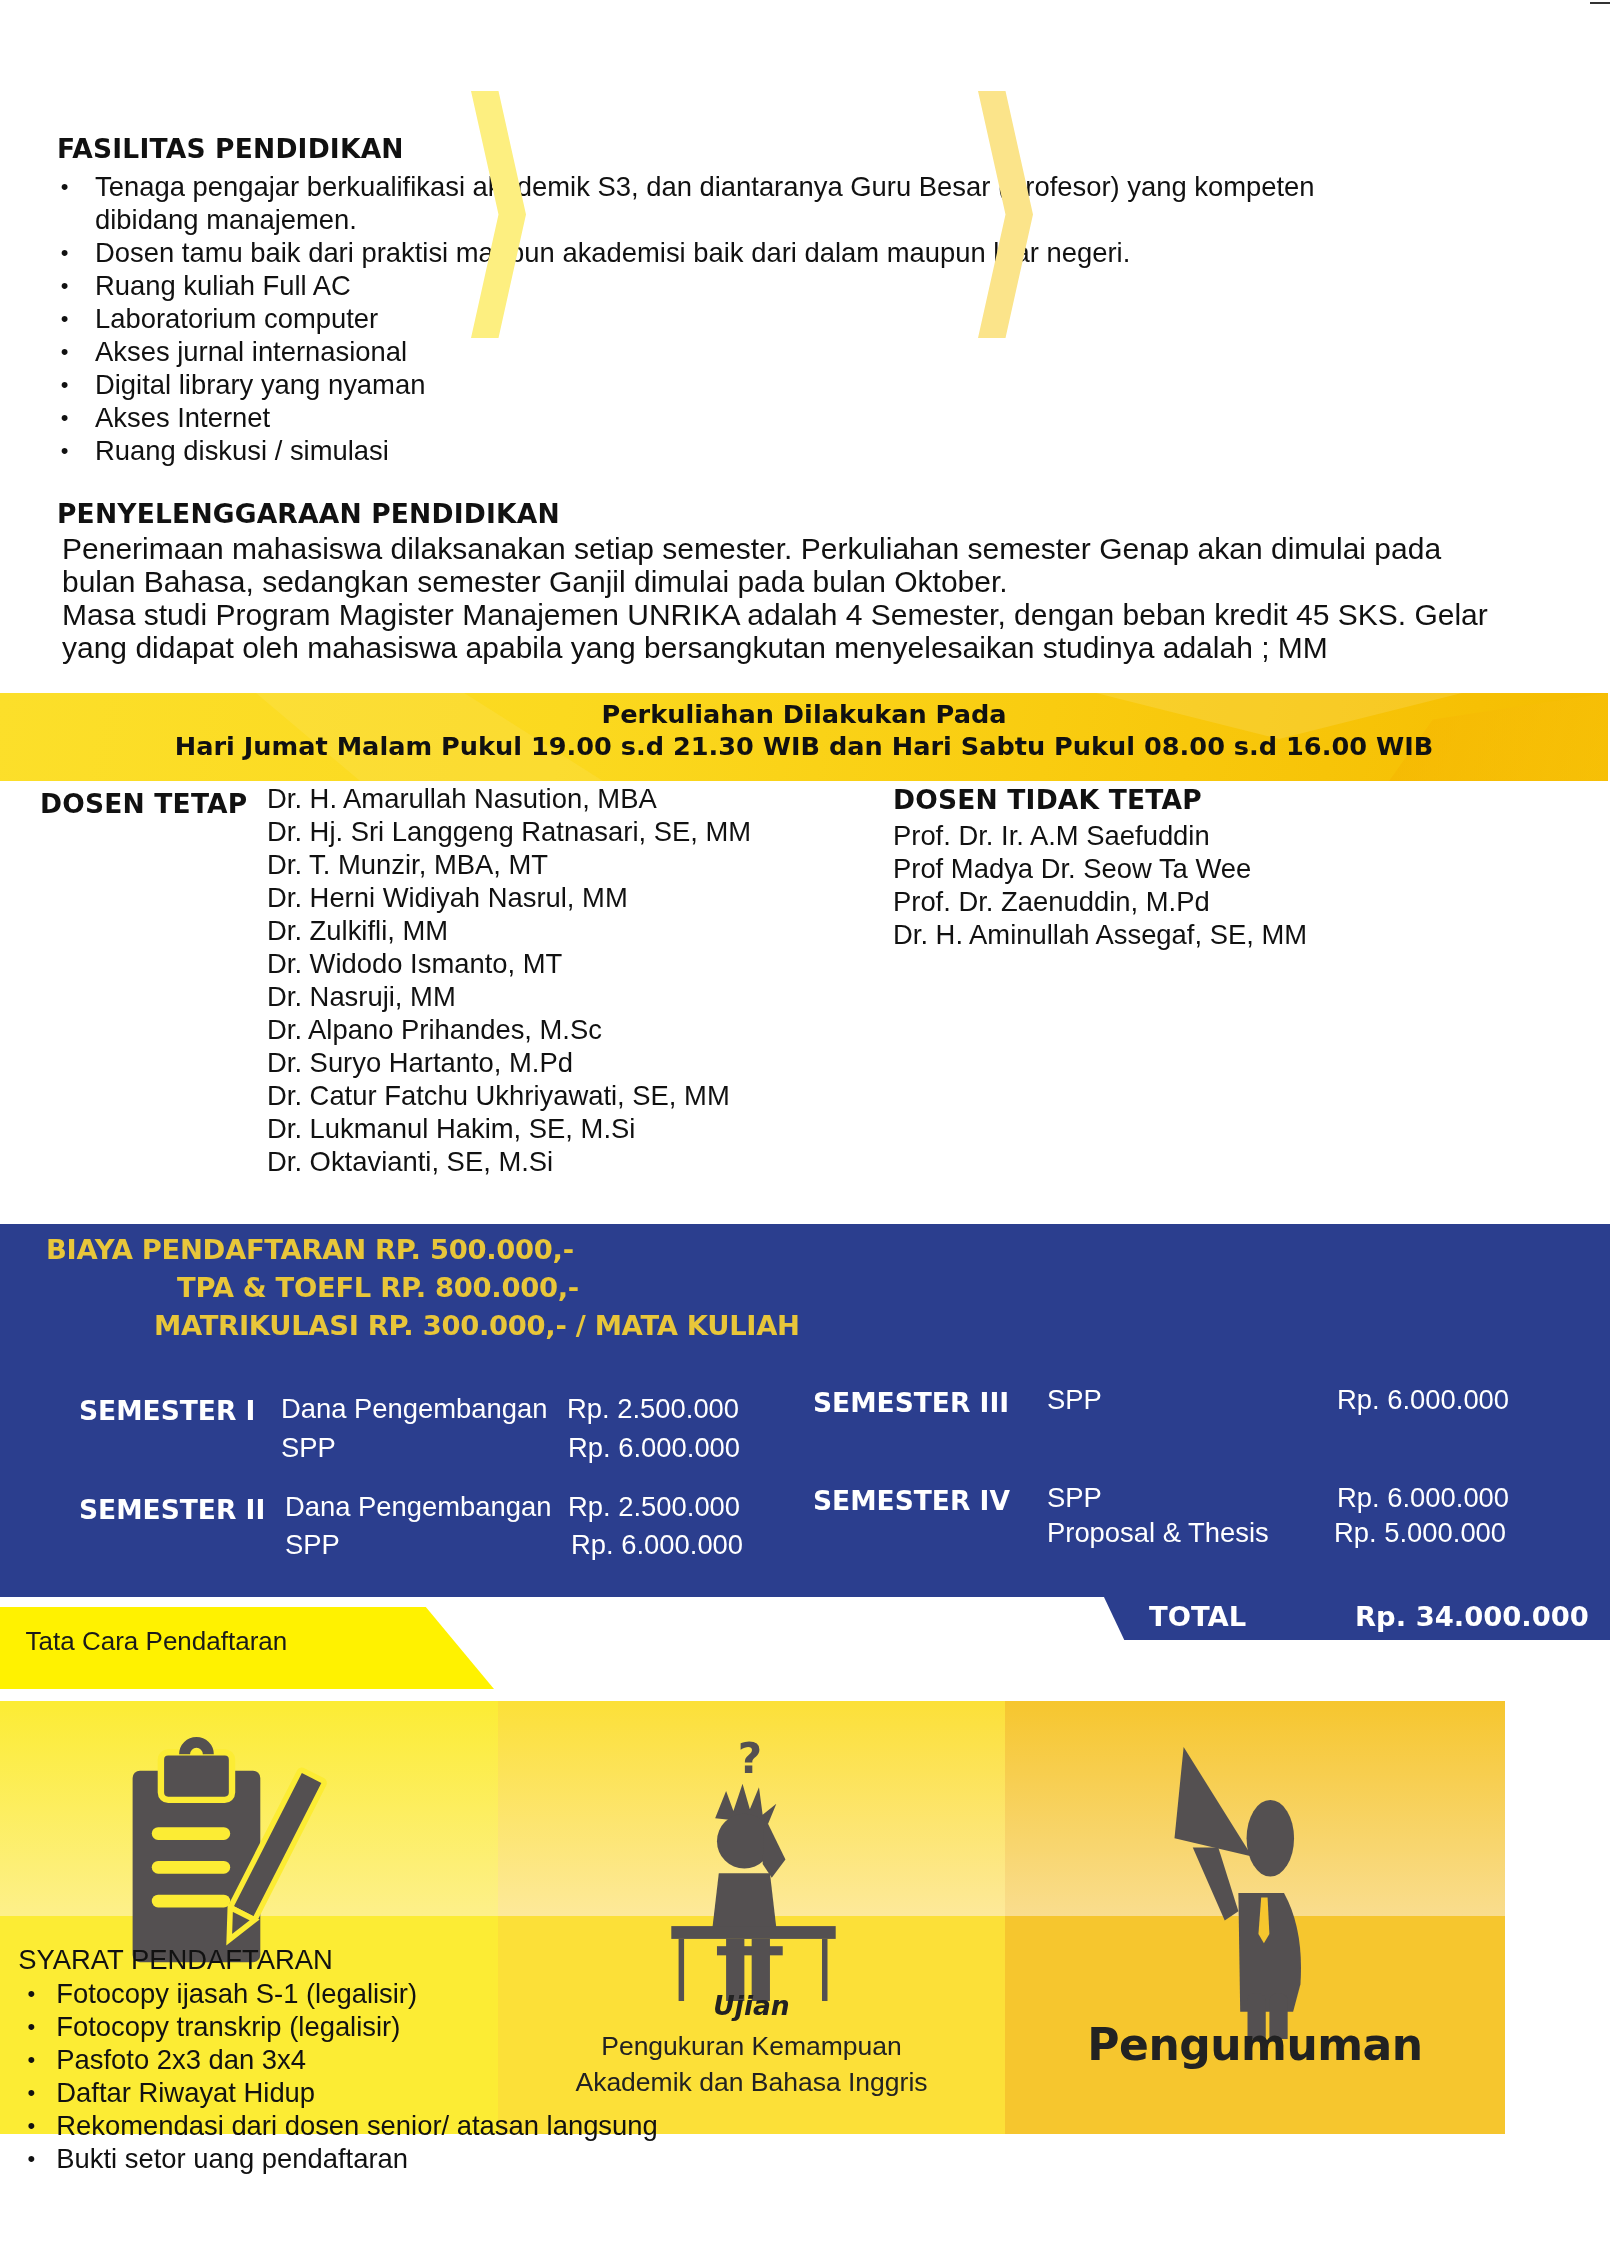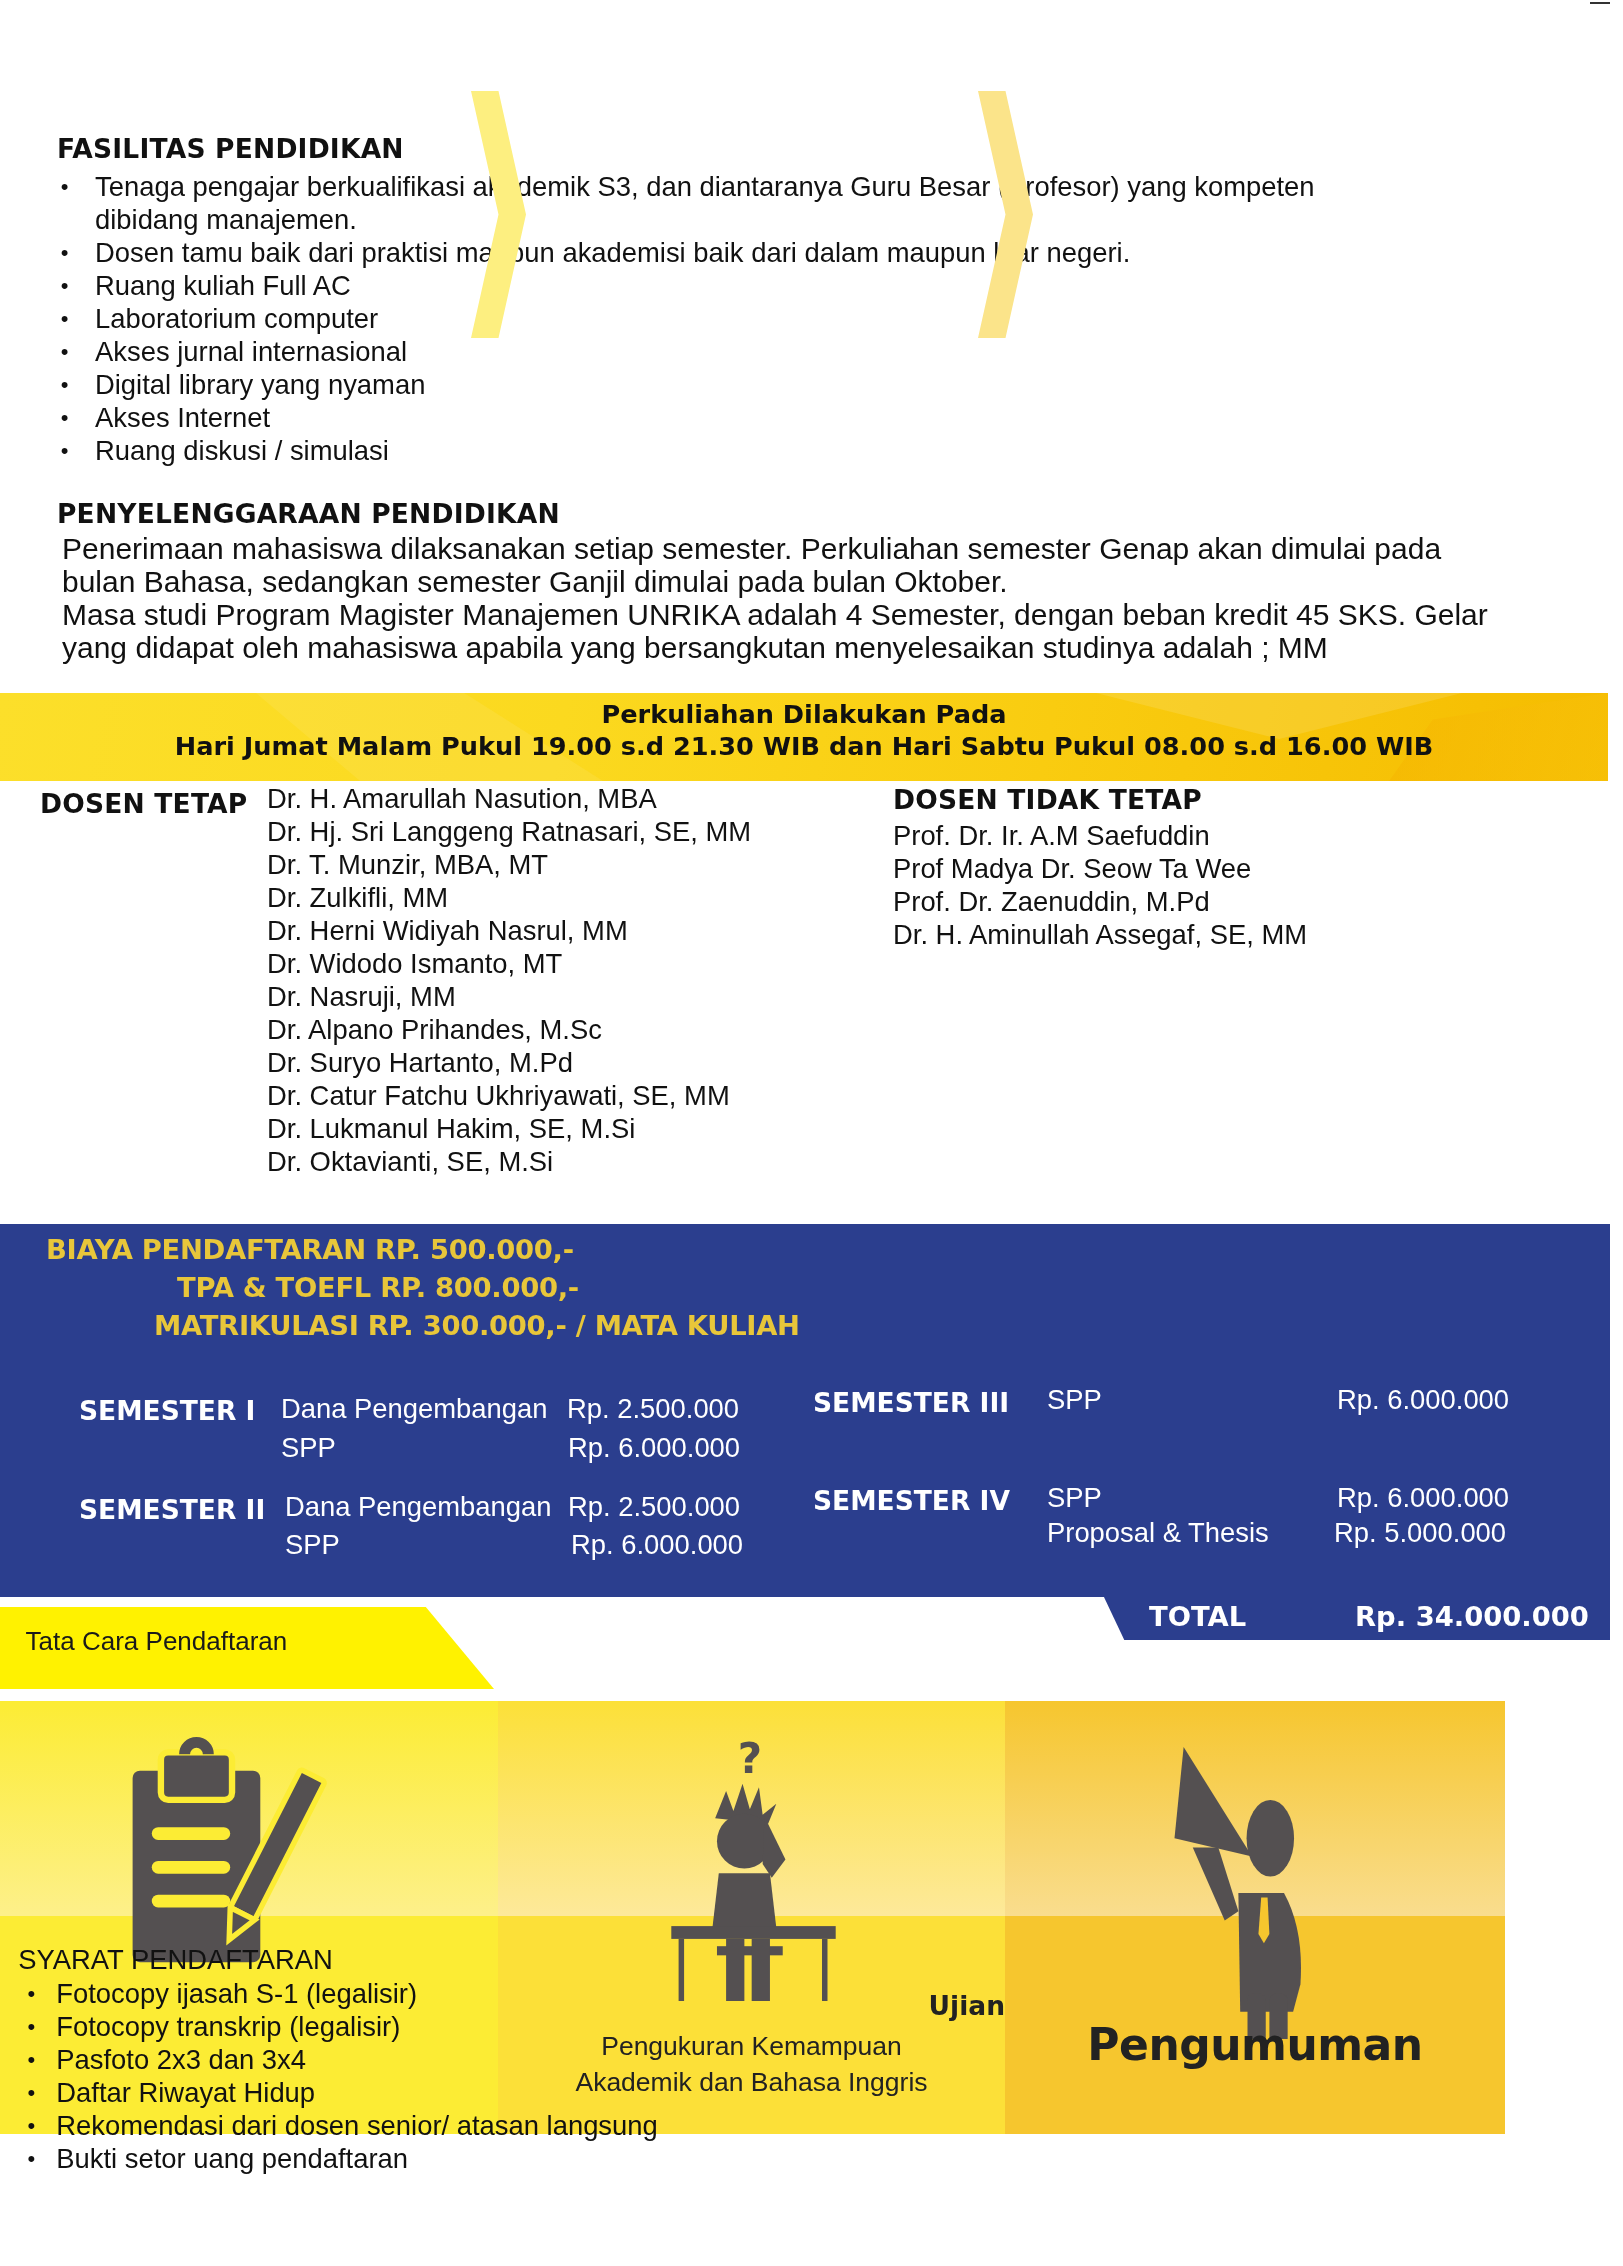"Dr. Zulkifli, MM" div { order: before "Dr. Herni Widiyah Nasrul, MM" -> after "Dr. Herni Widiyah Nasrul, MM" }
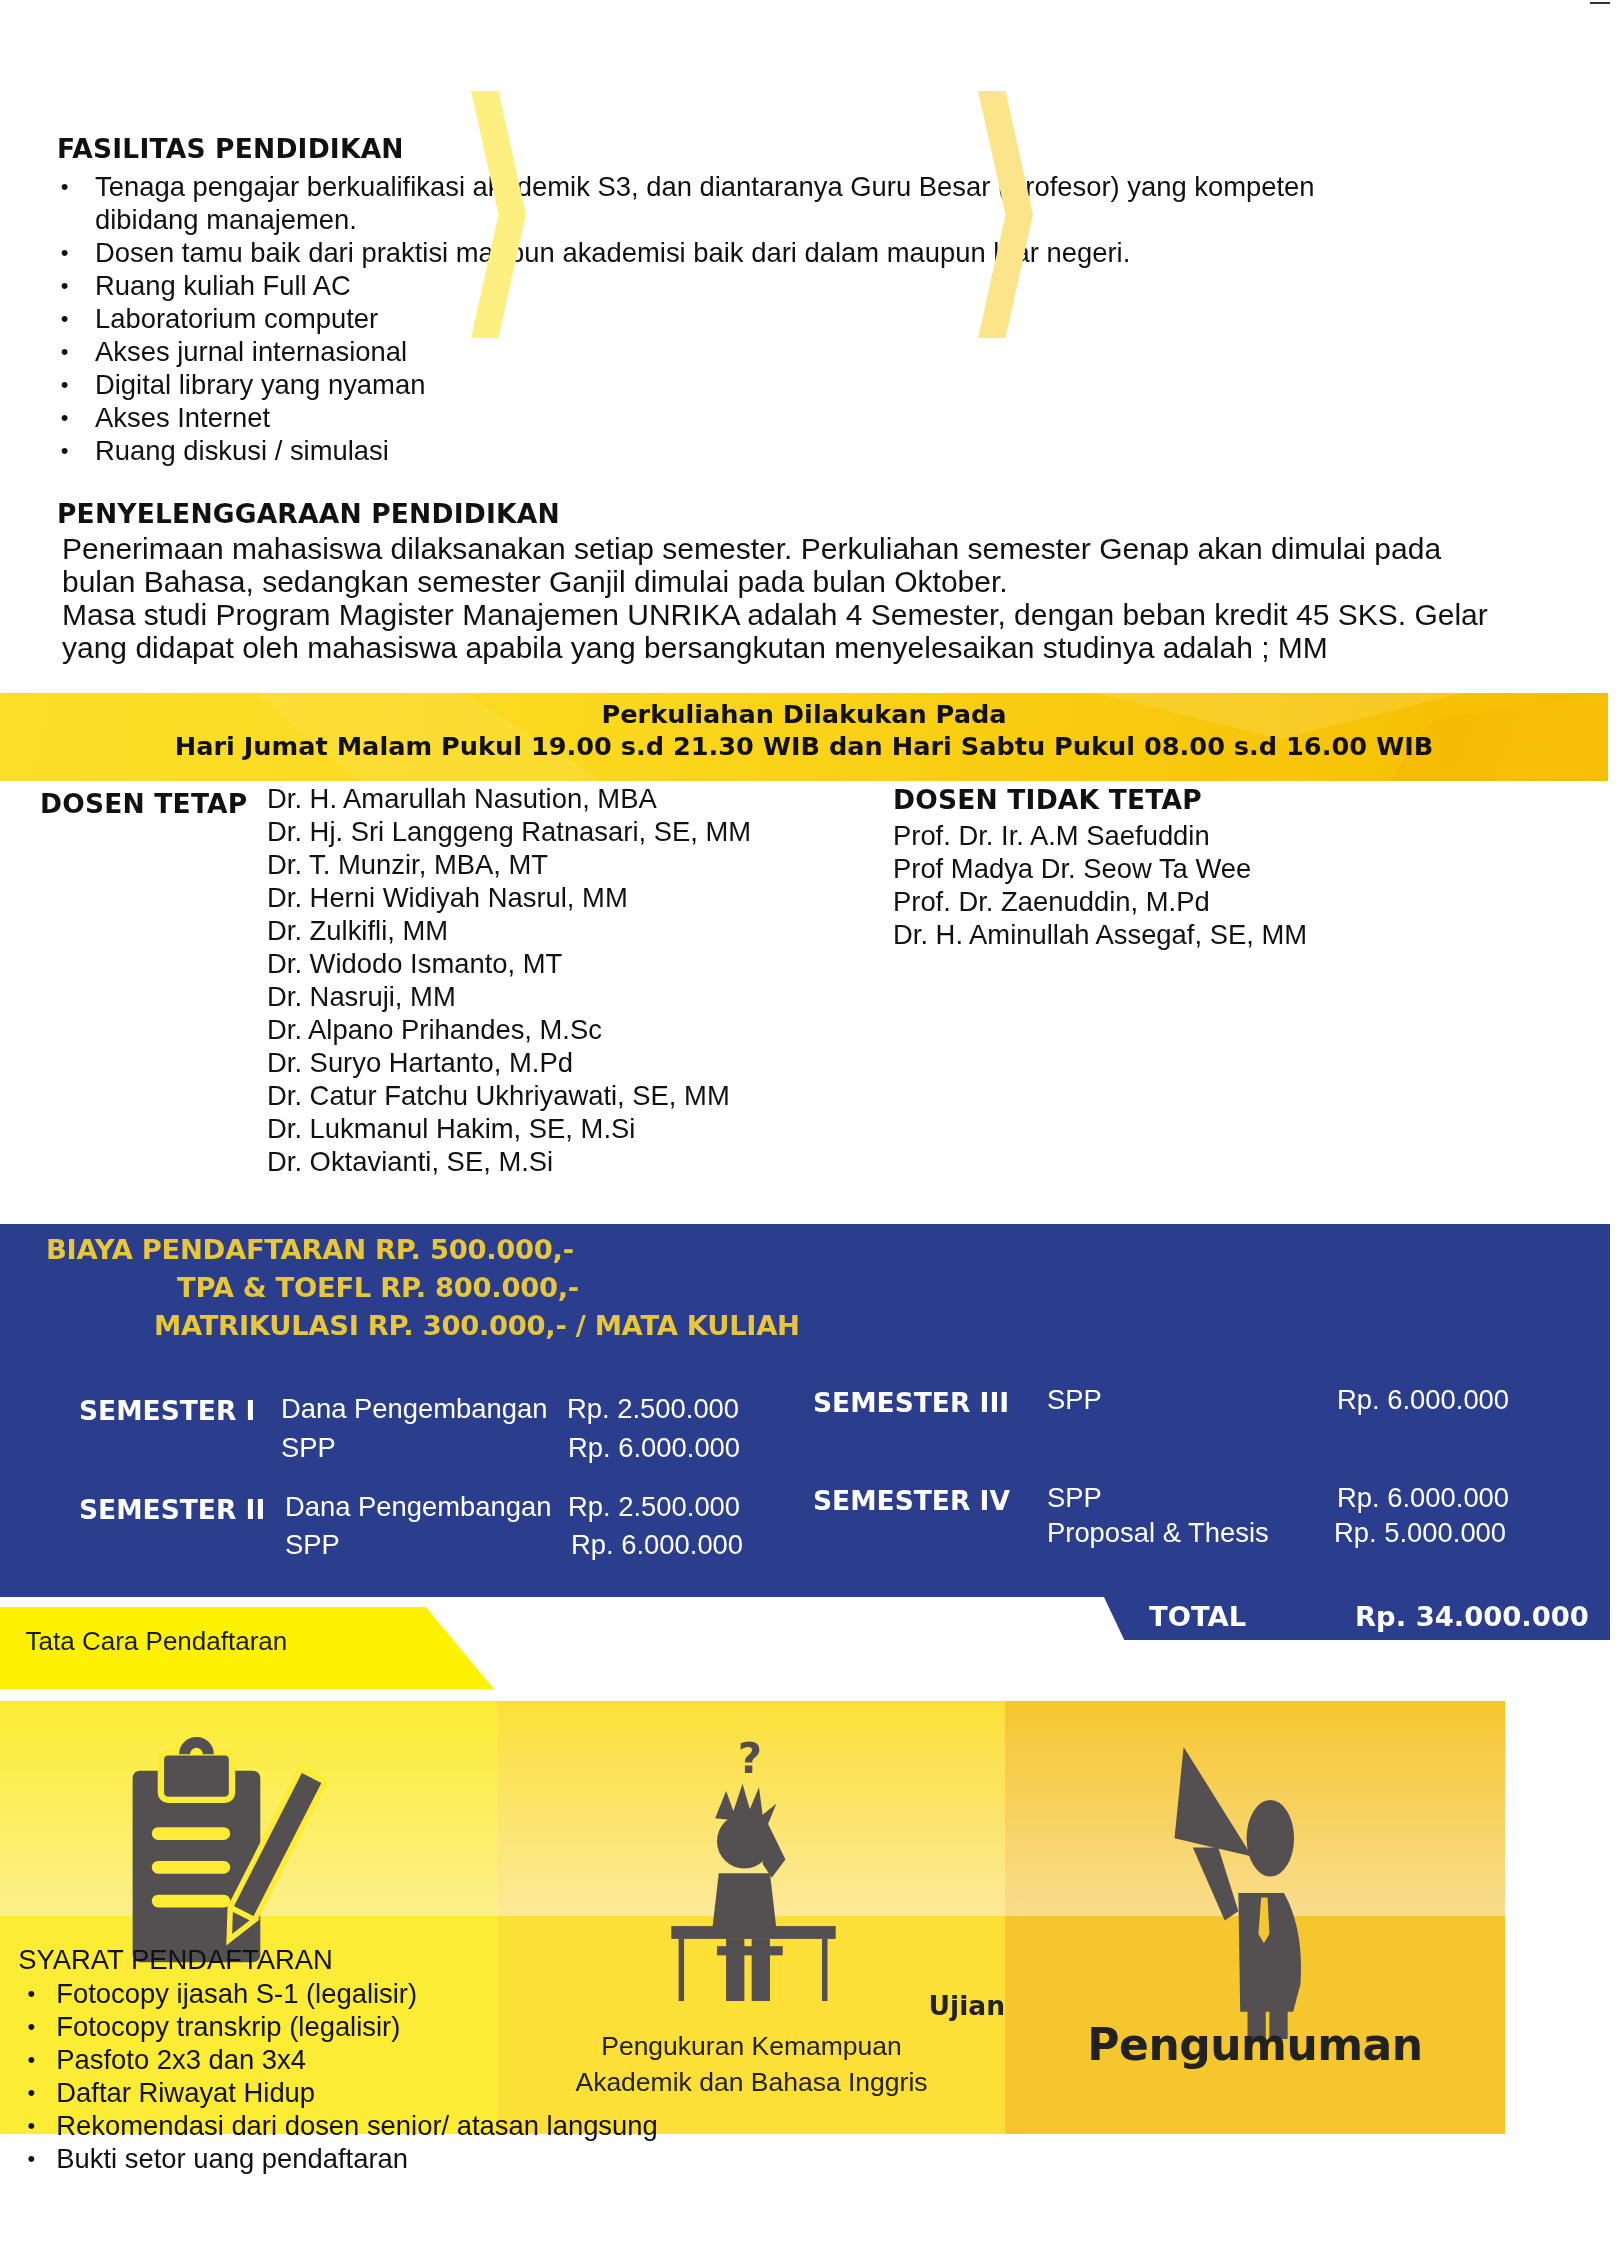"Ujian" #ujian-title { font-style: none -> italic; text-align: right -> center }
